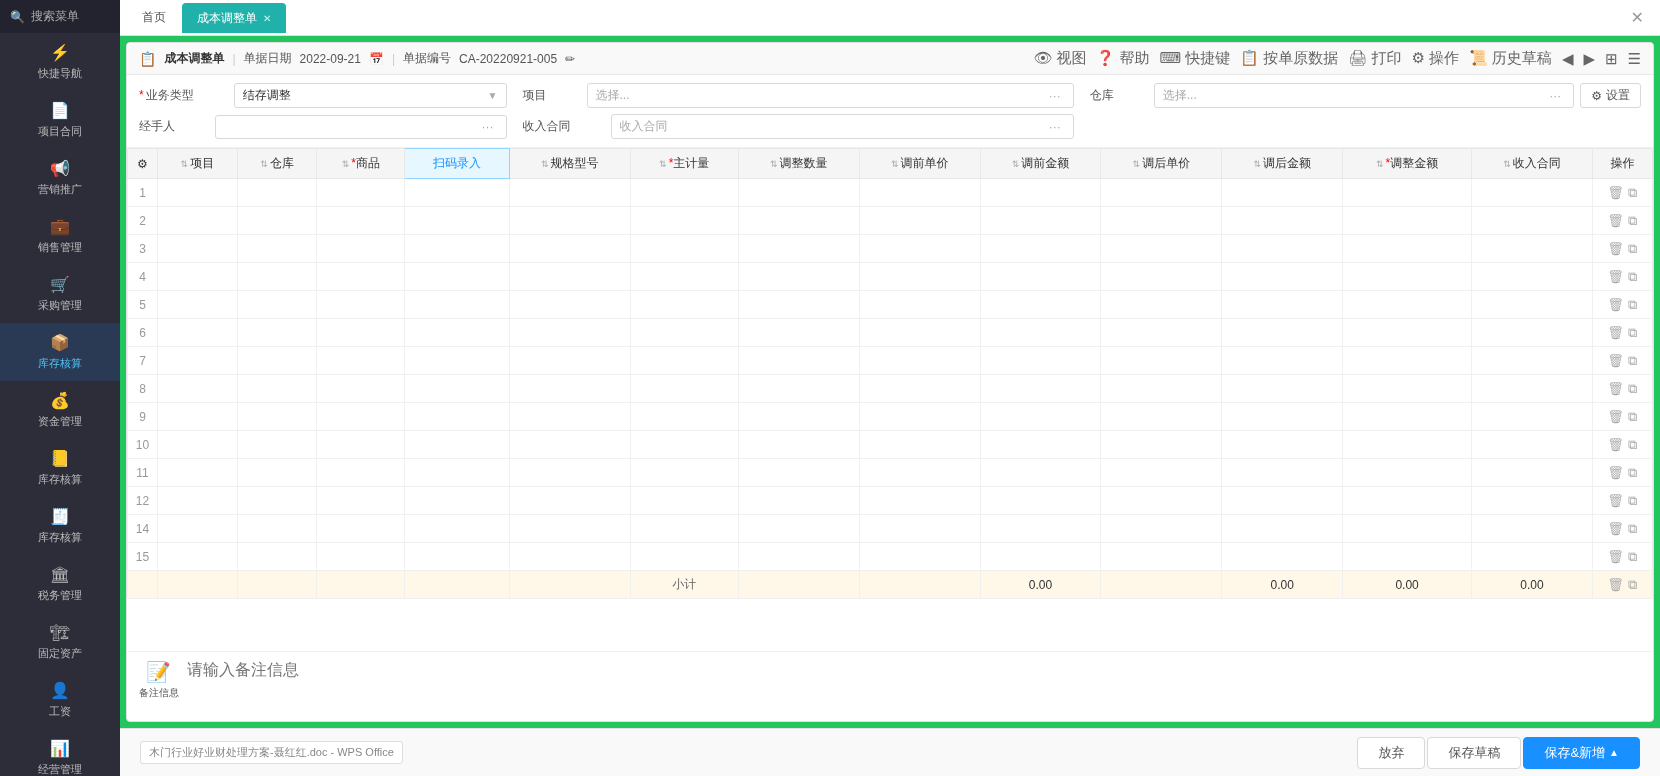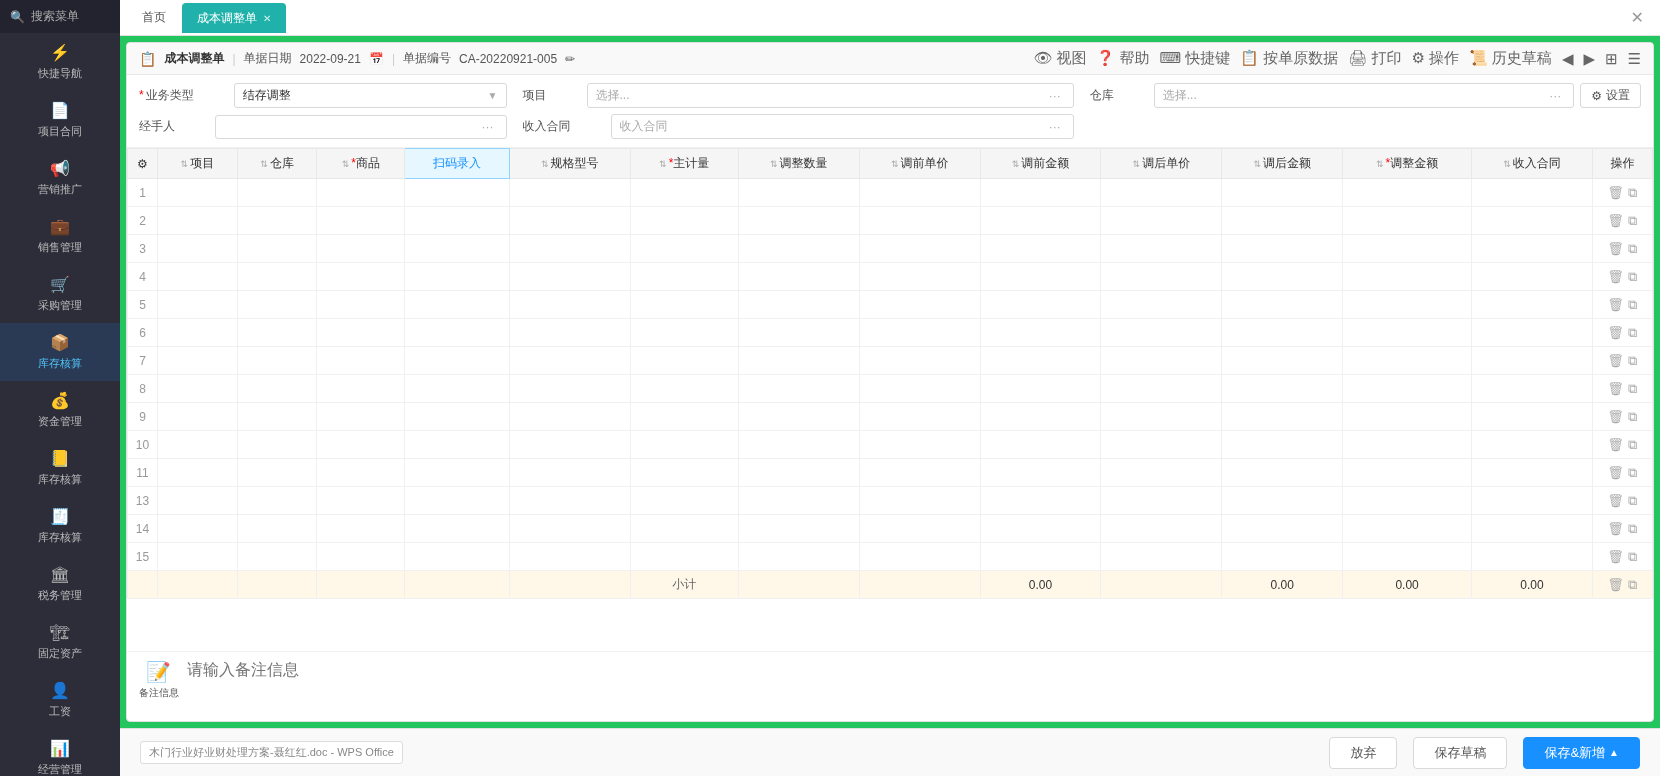"12" tr { html: none -> <tr> <td>12</td> <td></td> <td></td> <td></td> <td></td> <td></td> <td></td> <td></td> <td></td> <td></td> <td></td> <td></td> <td></td> <td></td> <td> <div> <span>🗑</span> <span>⧉</span> </div> </td> </tr> }
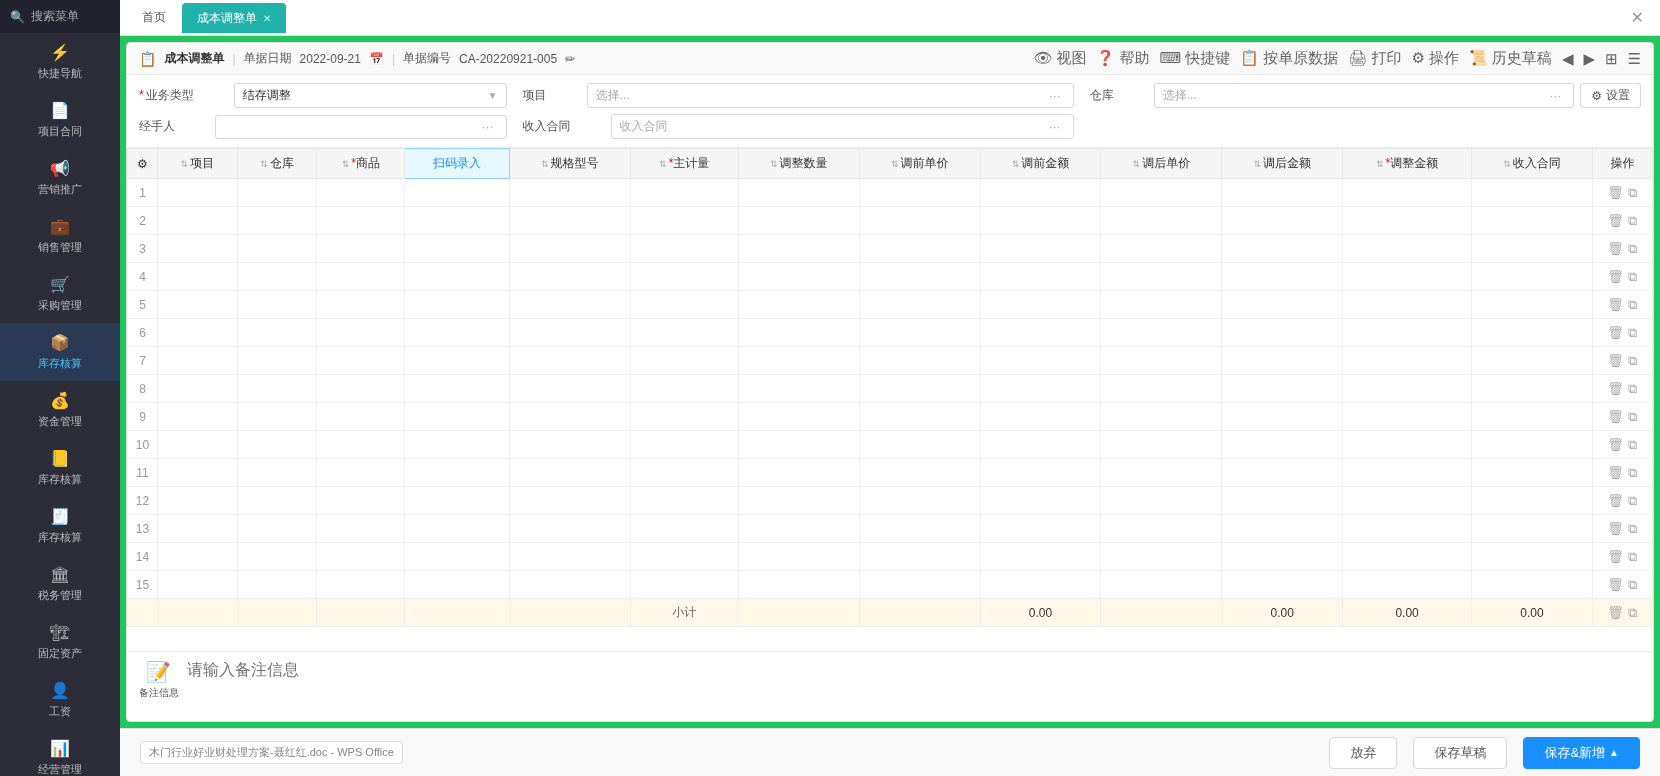"13" tr { html: <tr> <td>13</td> <td></td> <td></td> <td></td> <td></td> <td></td> <td></td> <td></td> <td></td> <td></td> <td></td> <td></td> <td></td> <td></td> <td> <div> <span>🗑</span> <span>⧉</span> </div> </td> </tr> -> none }
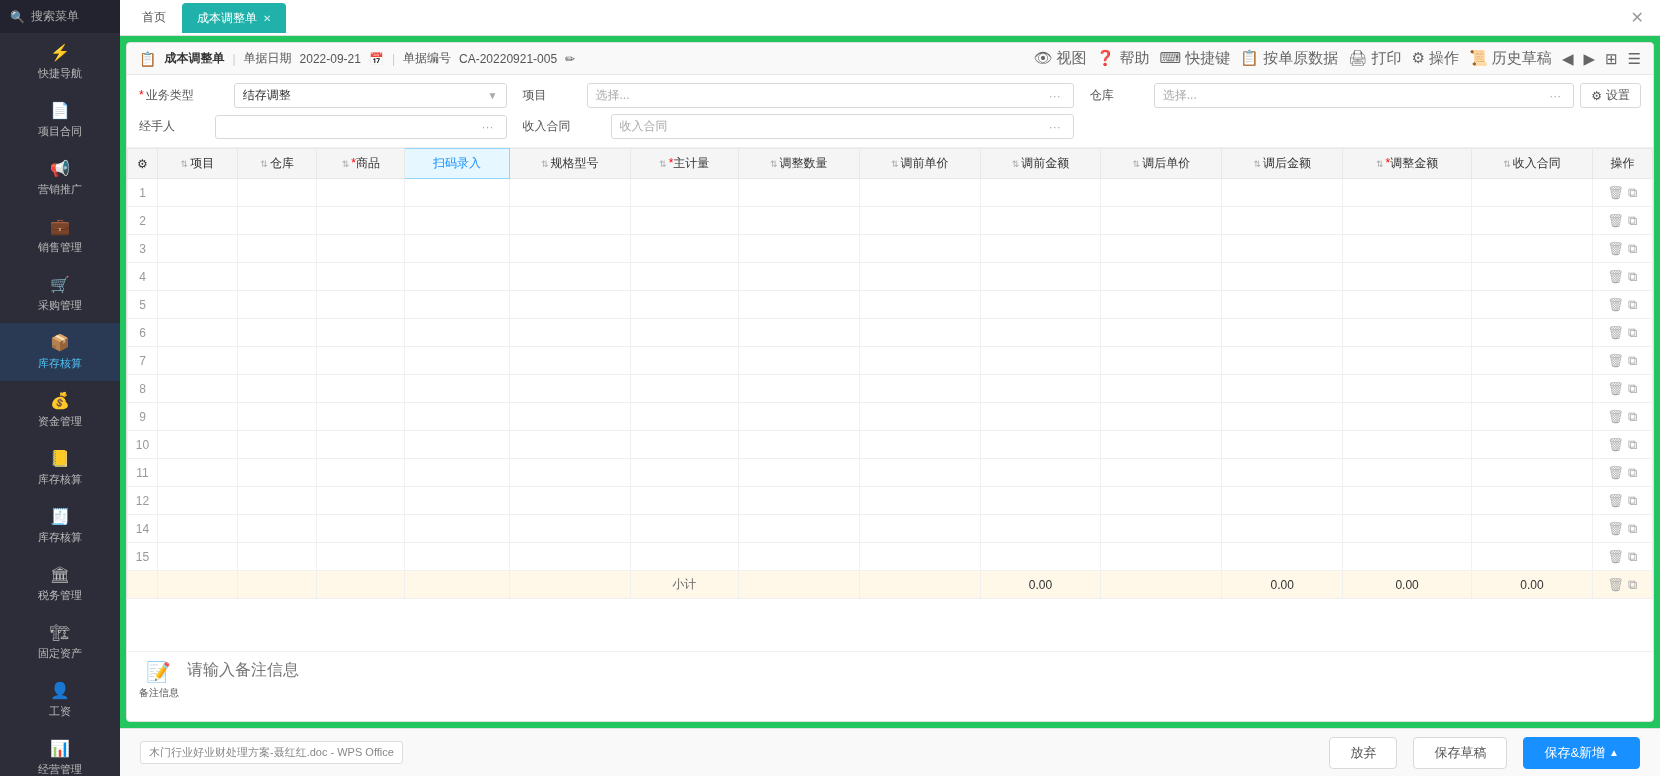"放弃" .bottom-buttons { gap: 16px -> 2px }
